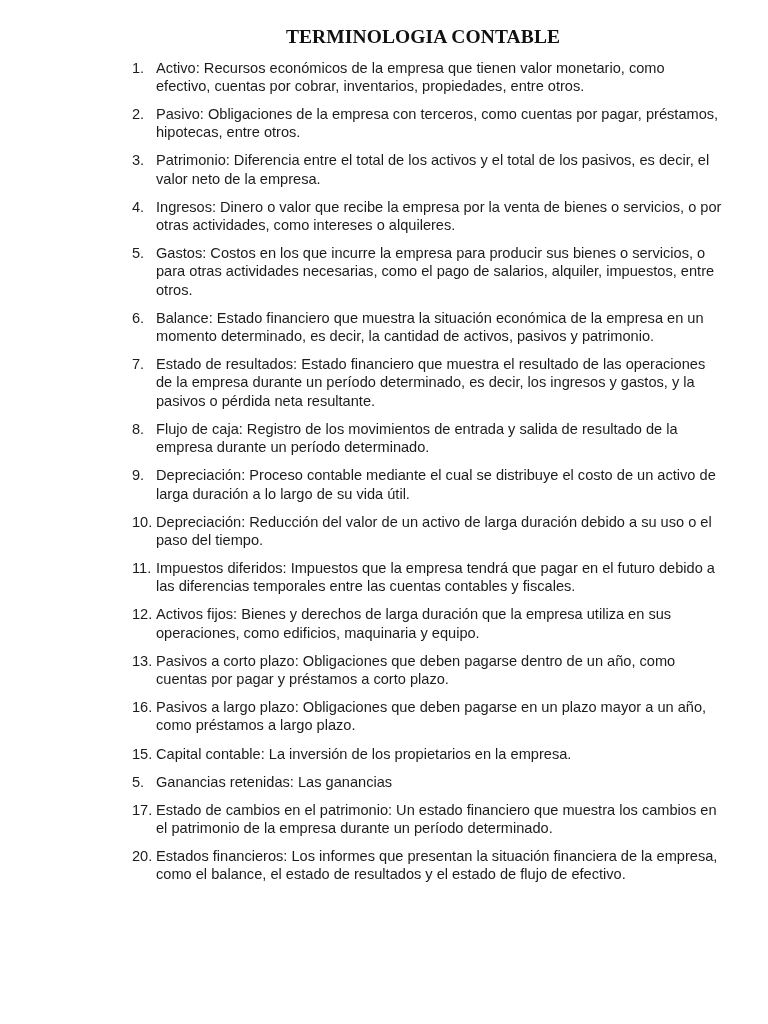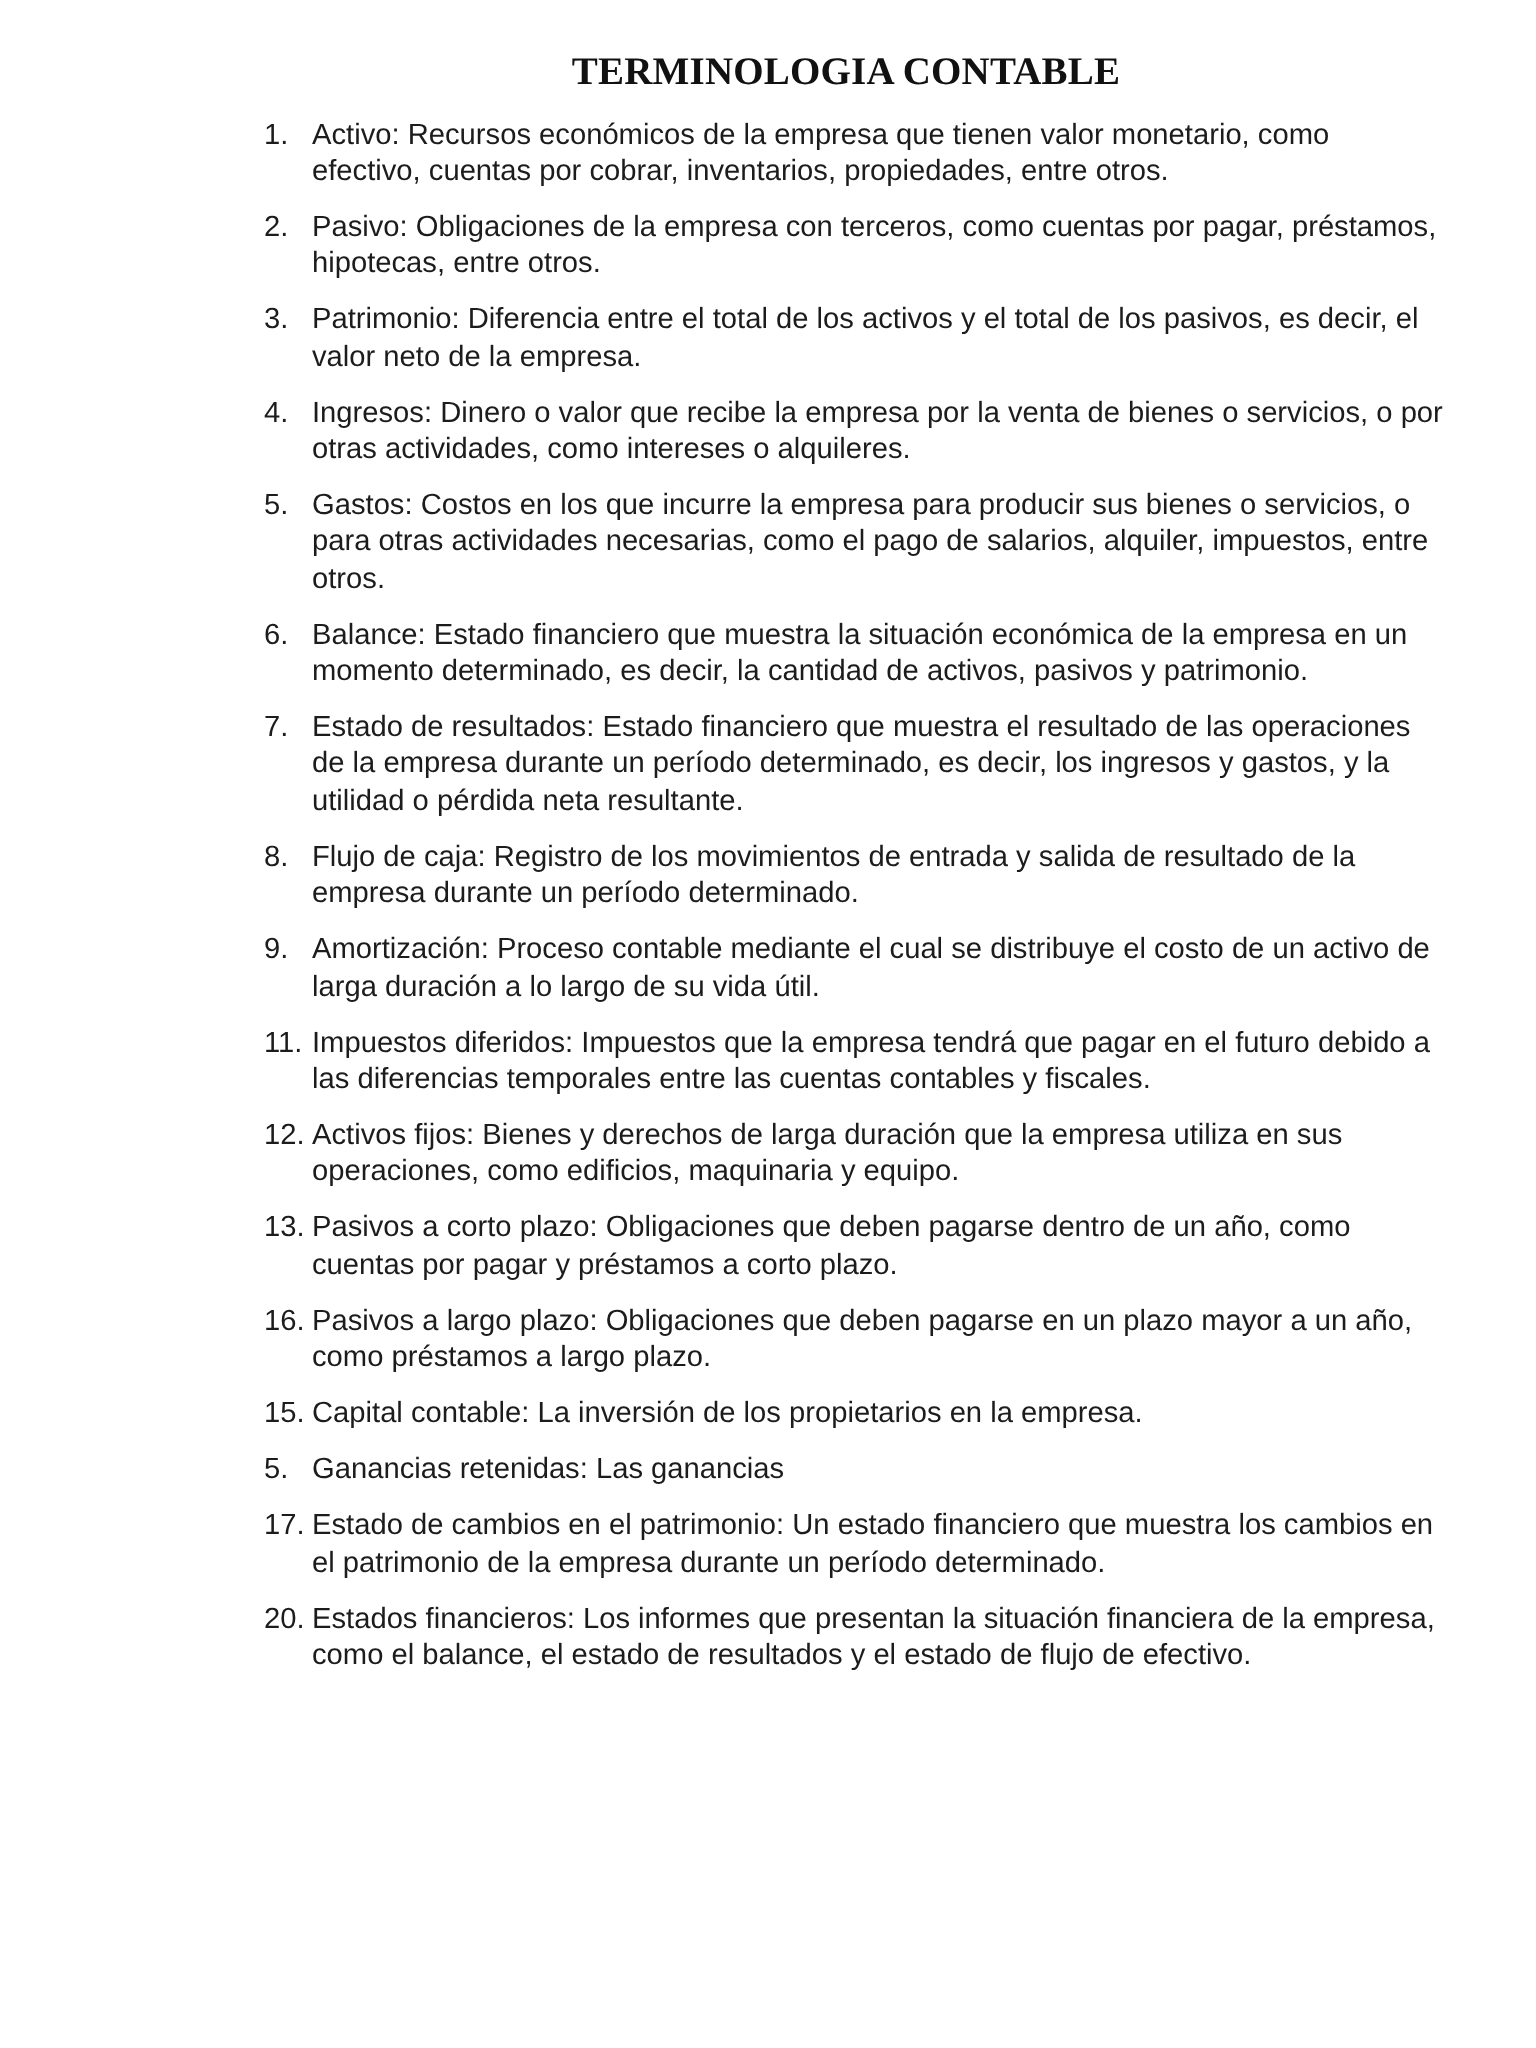"Estado de resultados: Estado financiero" span.text { text: utilidad -> pasivos }
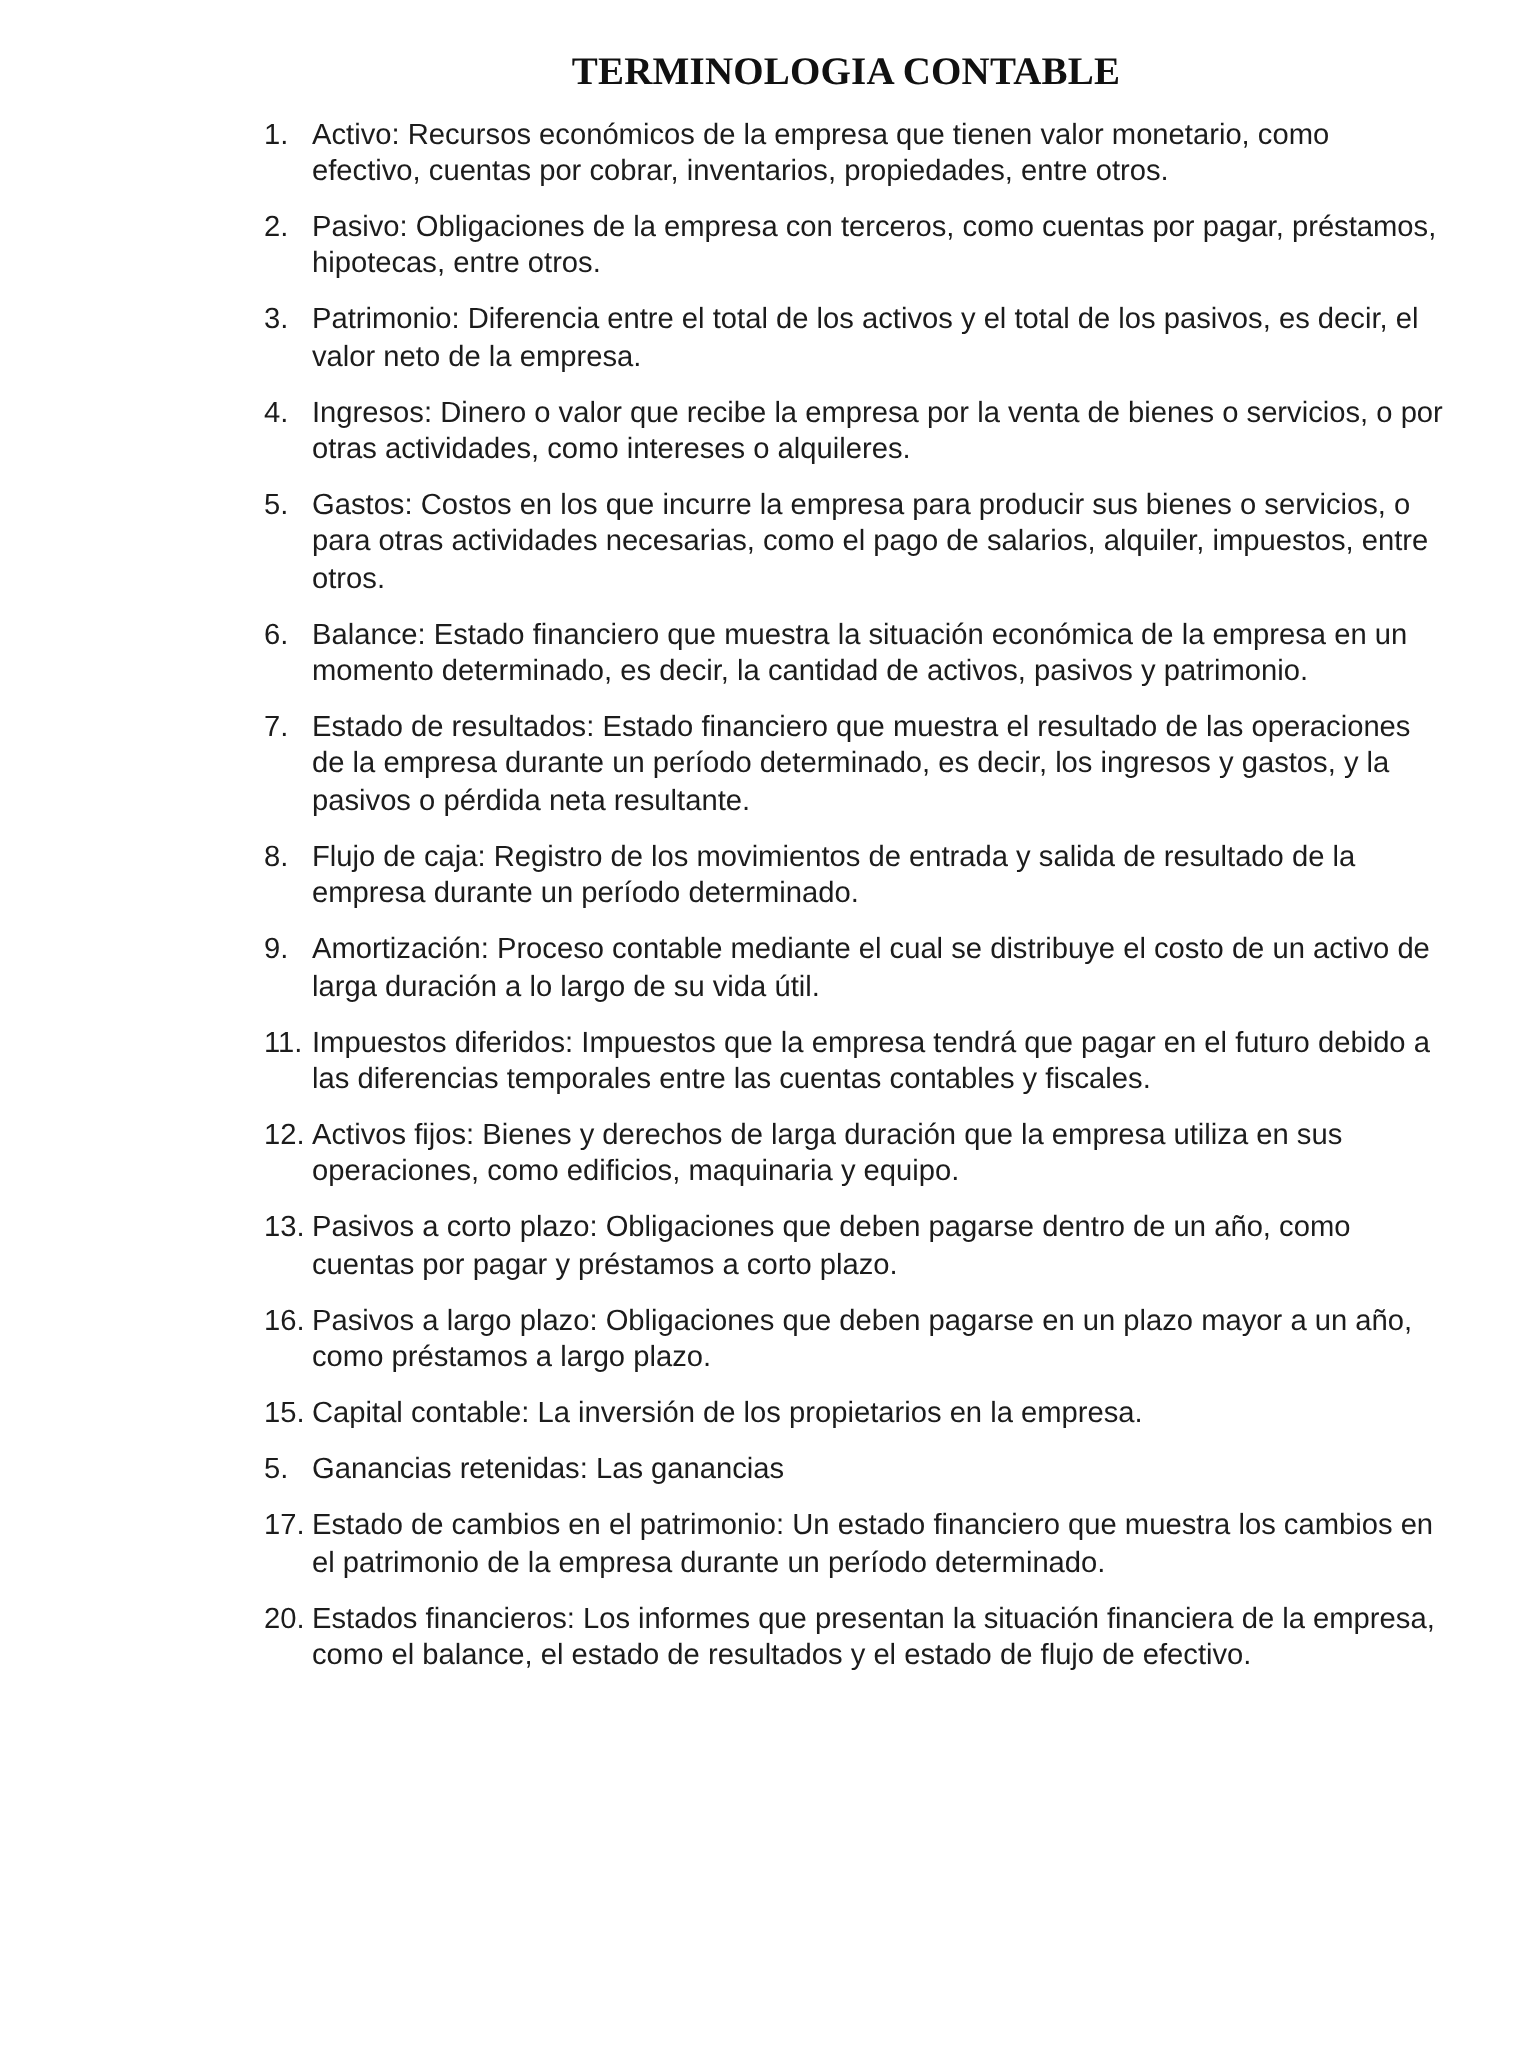"Amortización: Proceso contable mediante" span.text { text: Amortización -> Depreciación }
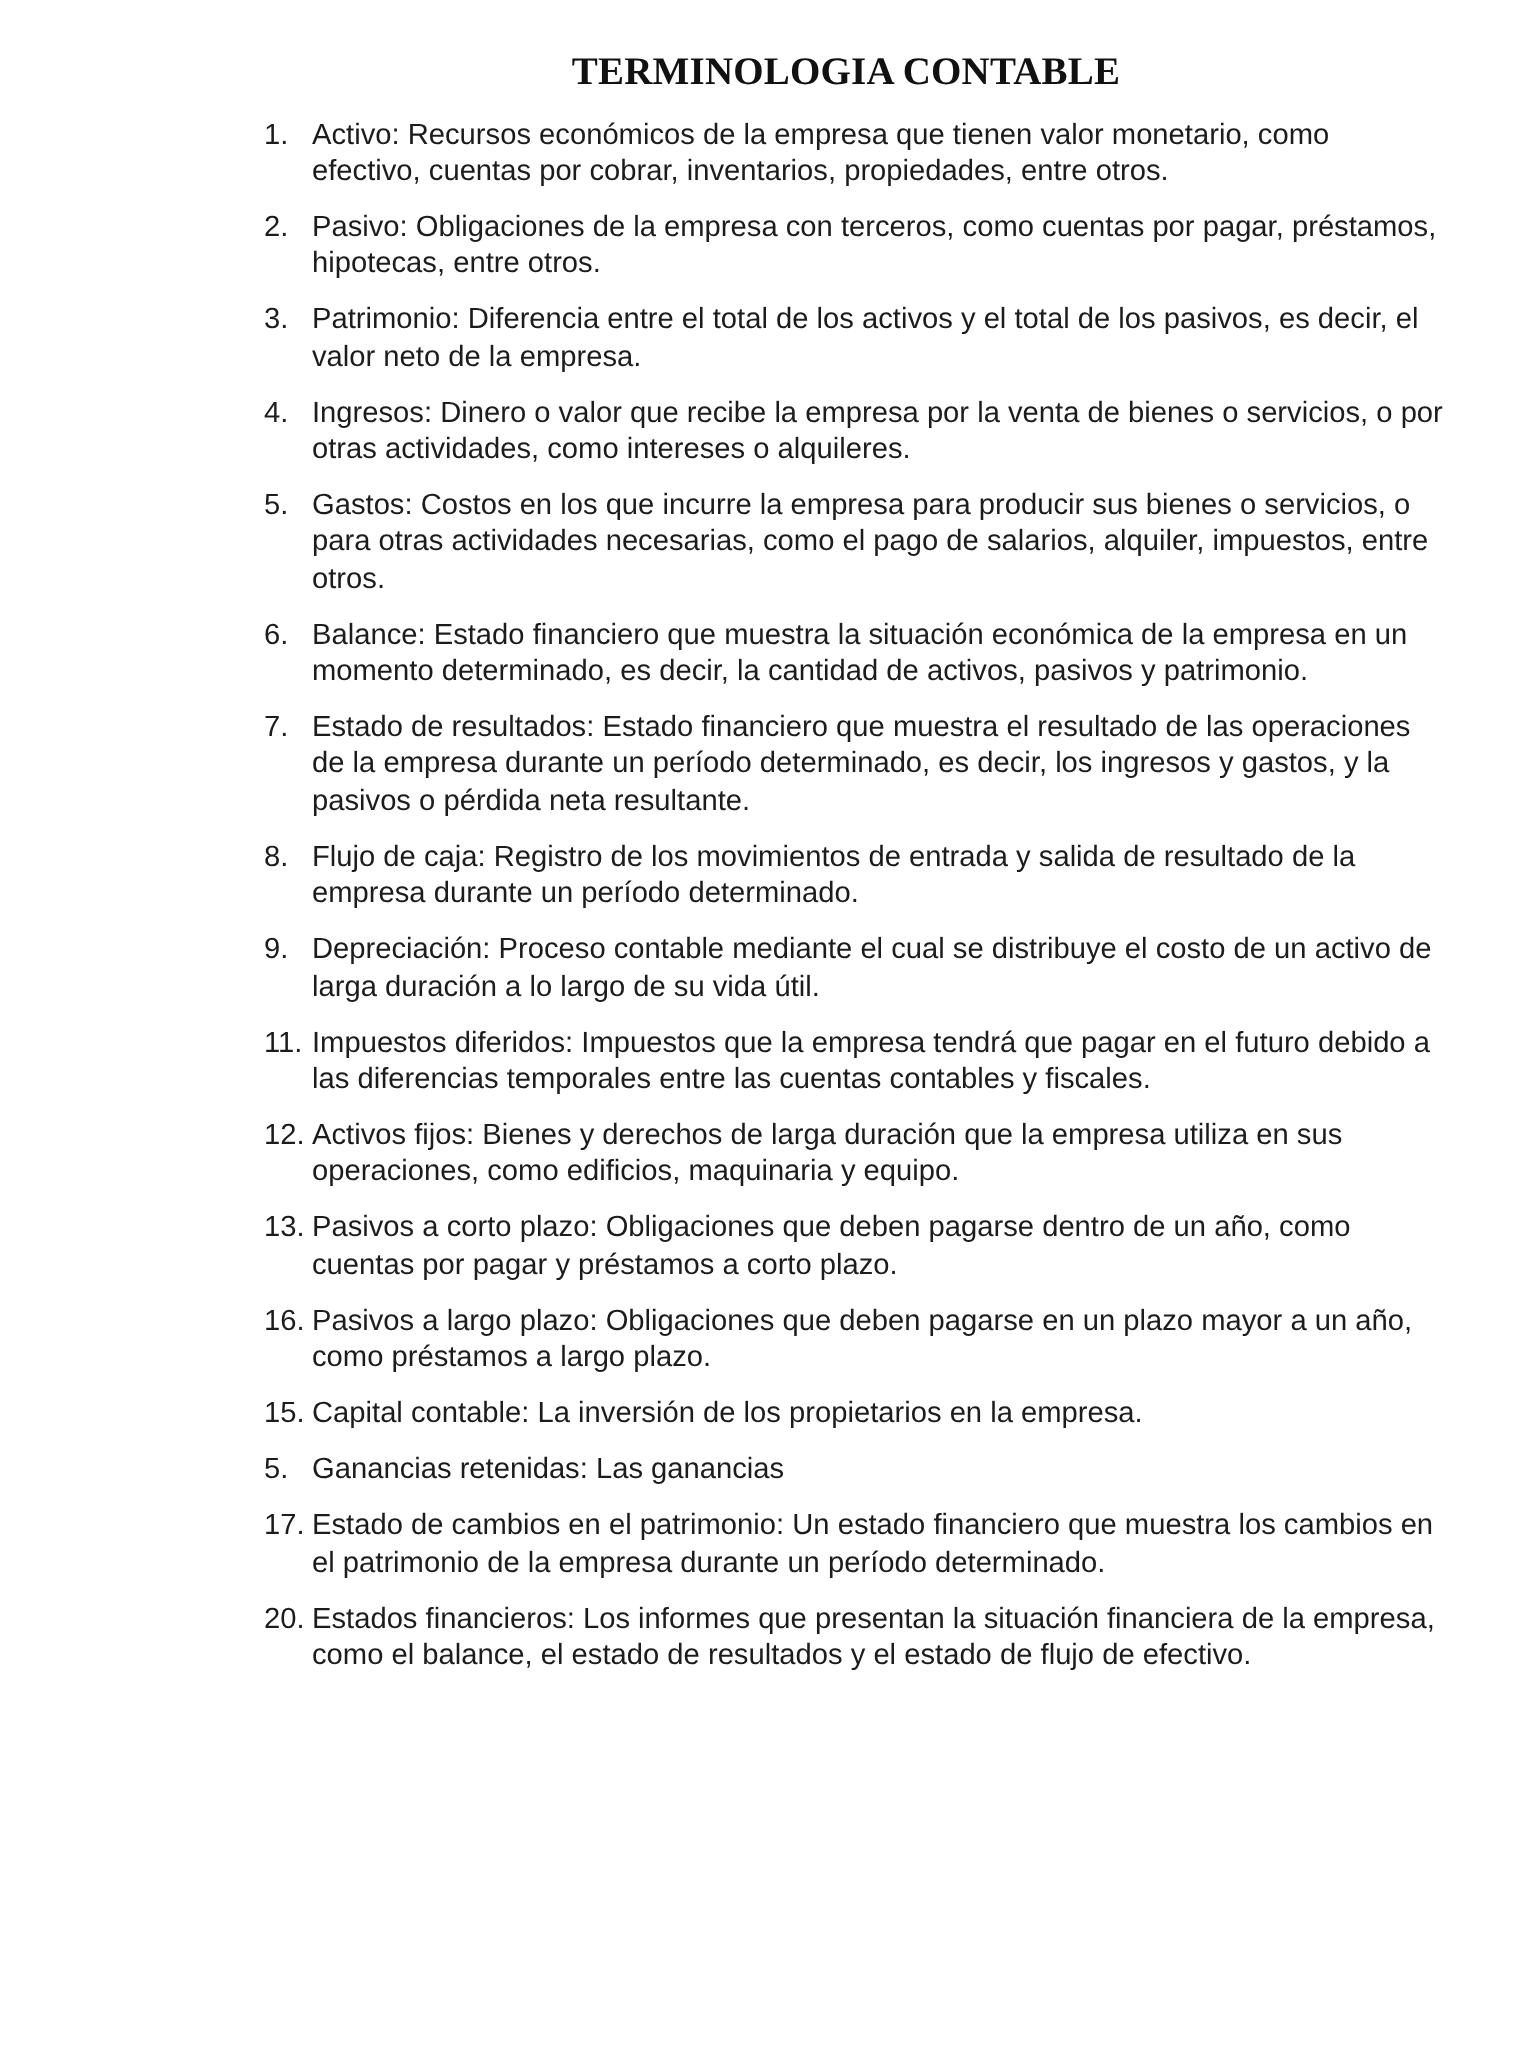"10." li.item { html: none -> <li> <span>10.</span> <span>Depreciación: Reducción del valor de un activo de larga duración debido a su uso o el paso del tiempo.</span> </li> }
